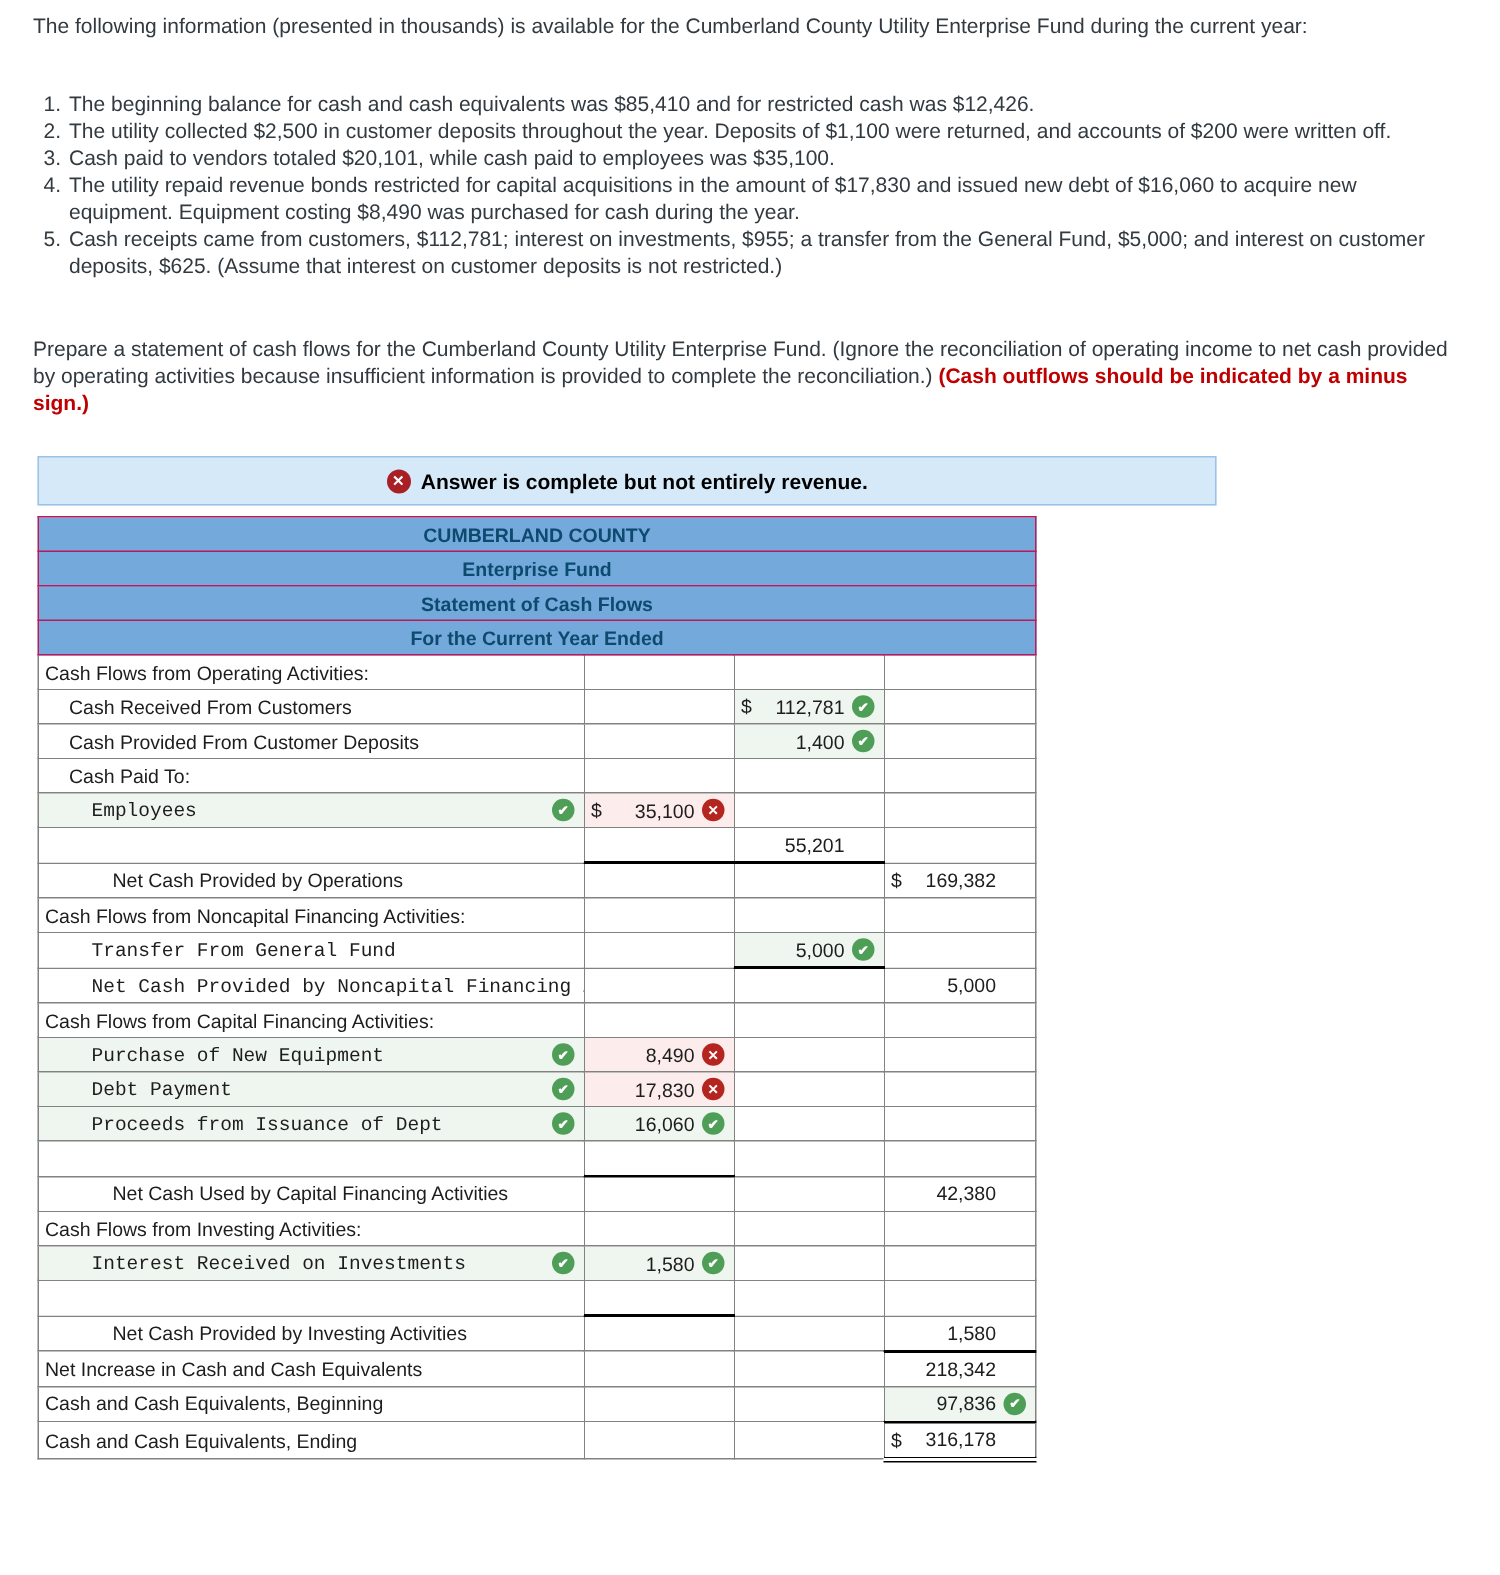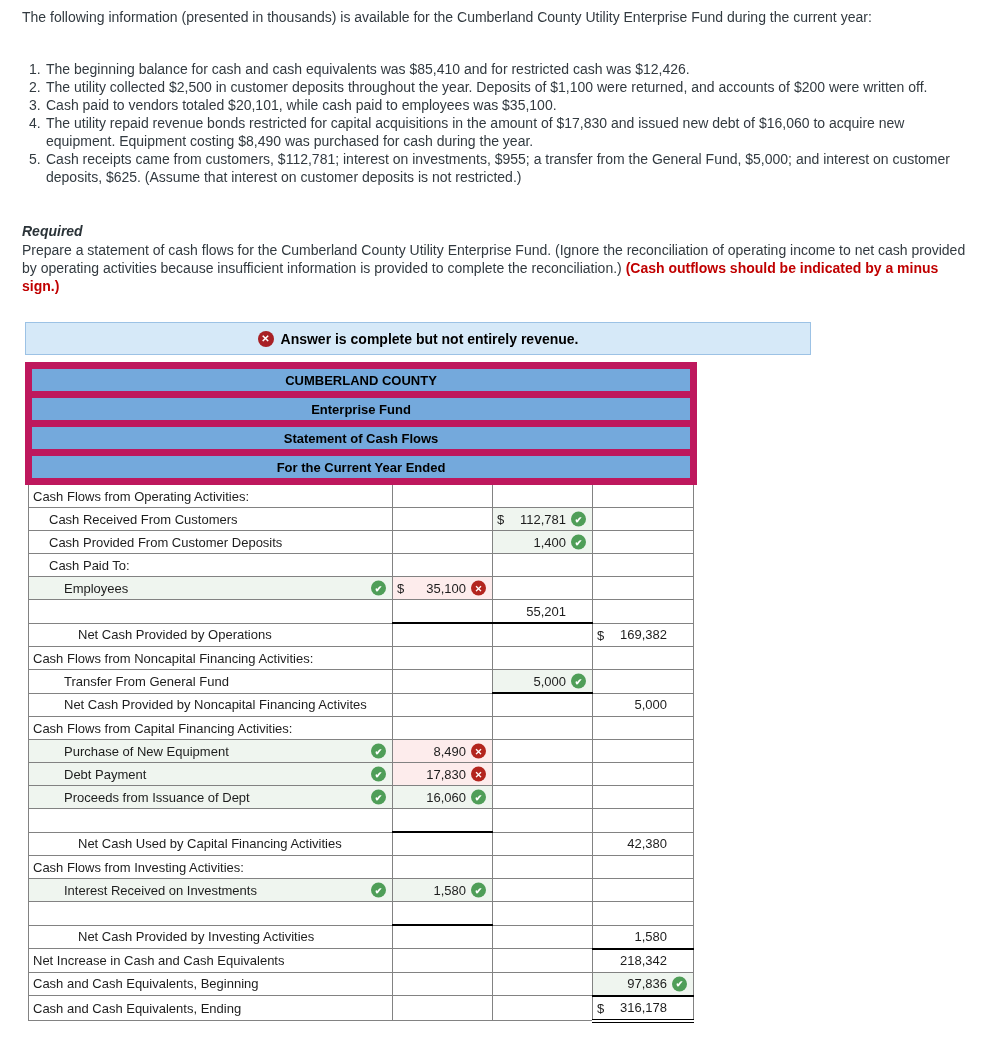"Required" div.required-title { html: <div>Required</div> -> none }
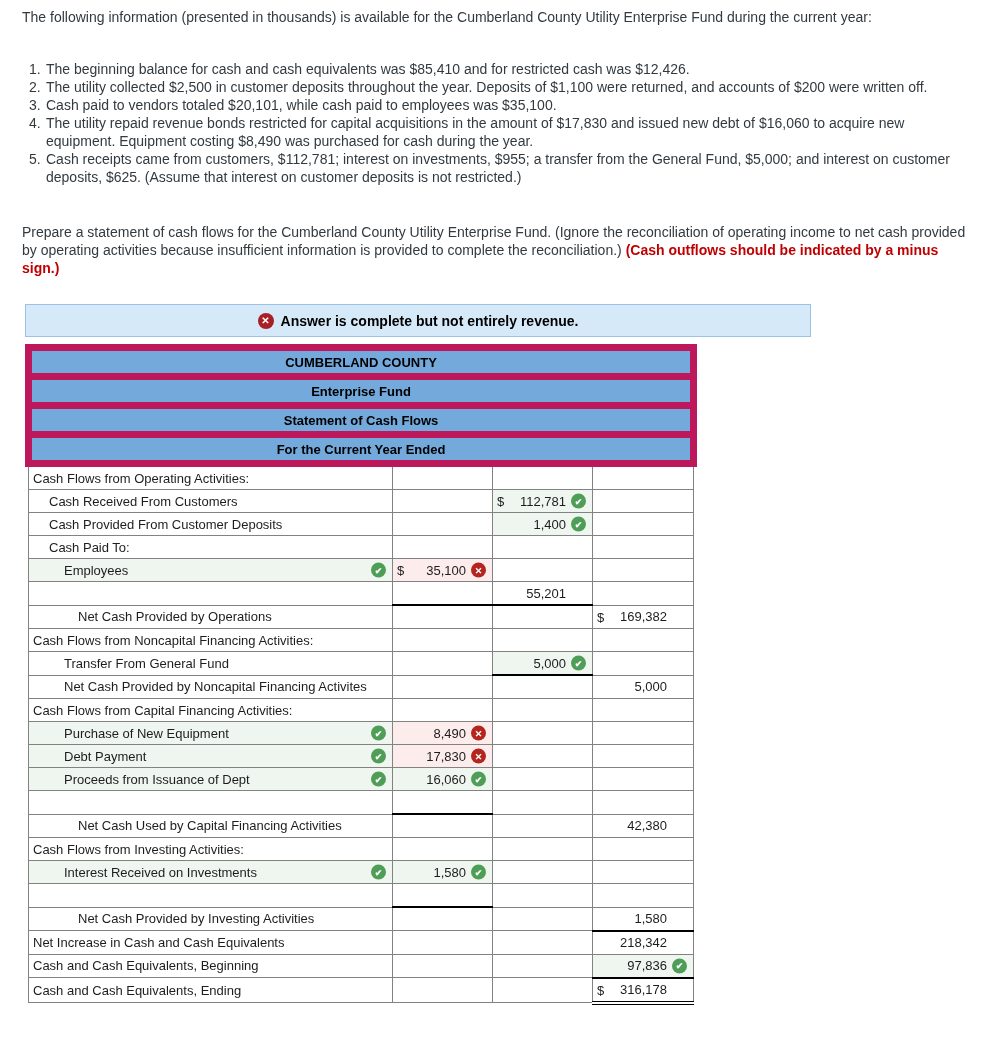"CUMBERLAND COUNTY" td.hdr { border: 7px solid #be185d -> 1px solid #be185d; color: #000000 -> #0c4a6e }
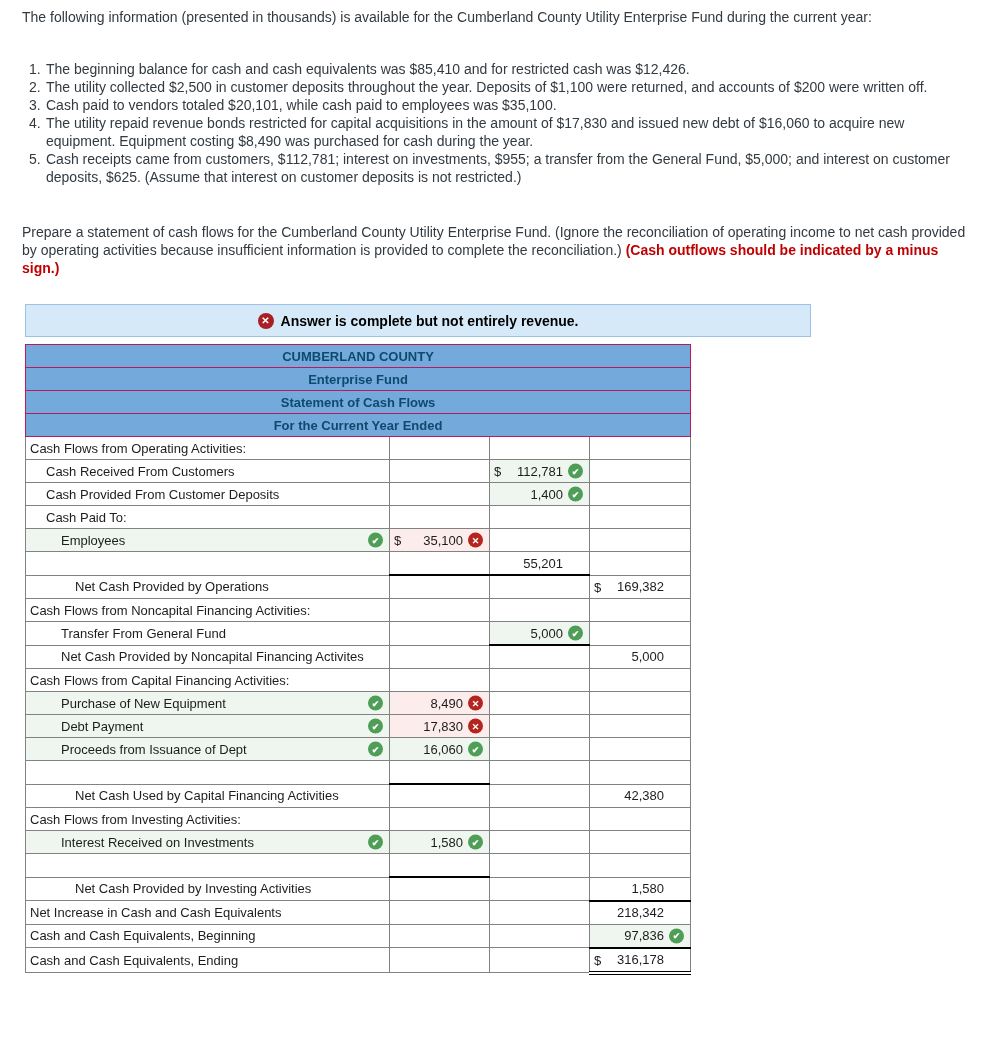"Employees" .i2 { font-family: none -> Liberation Mono, monospace }
